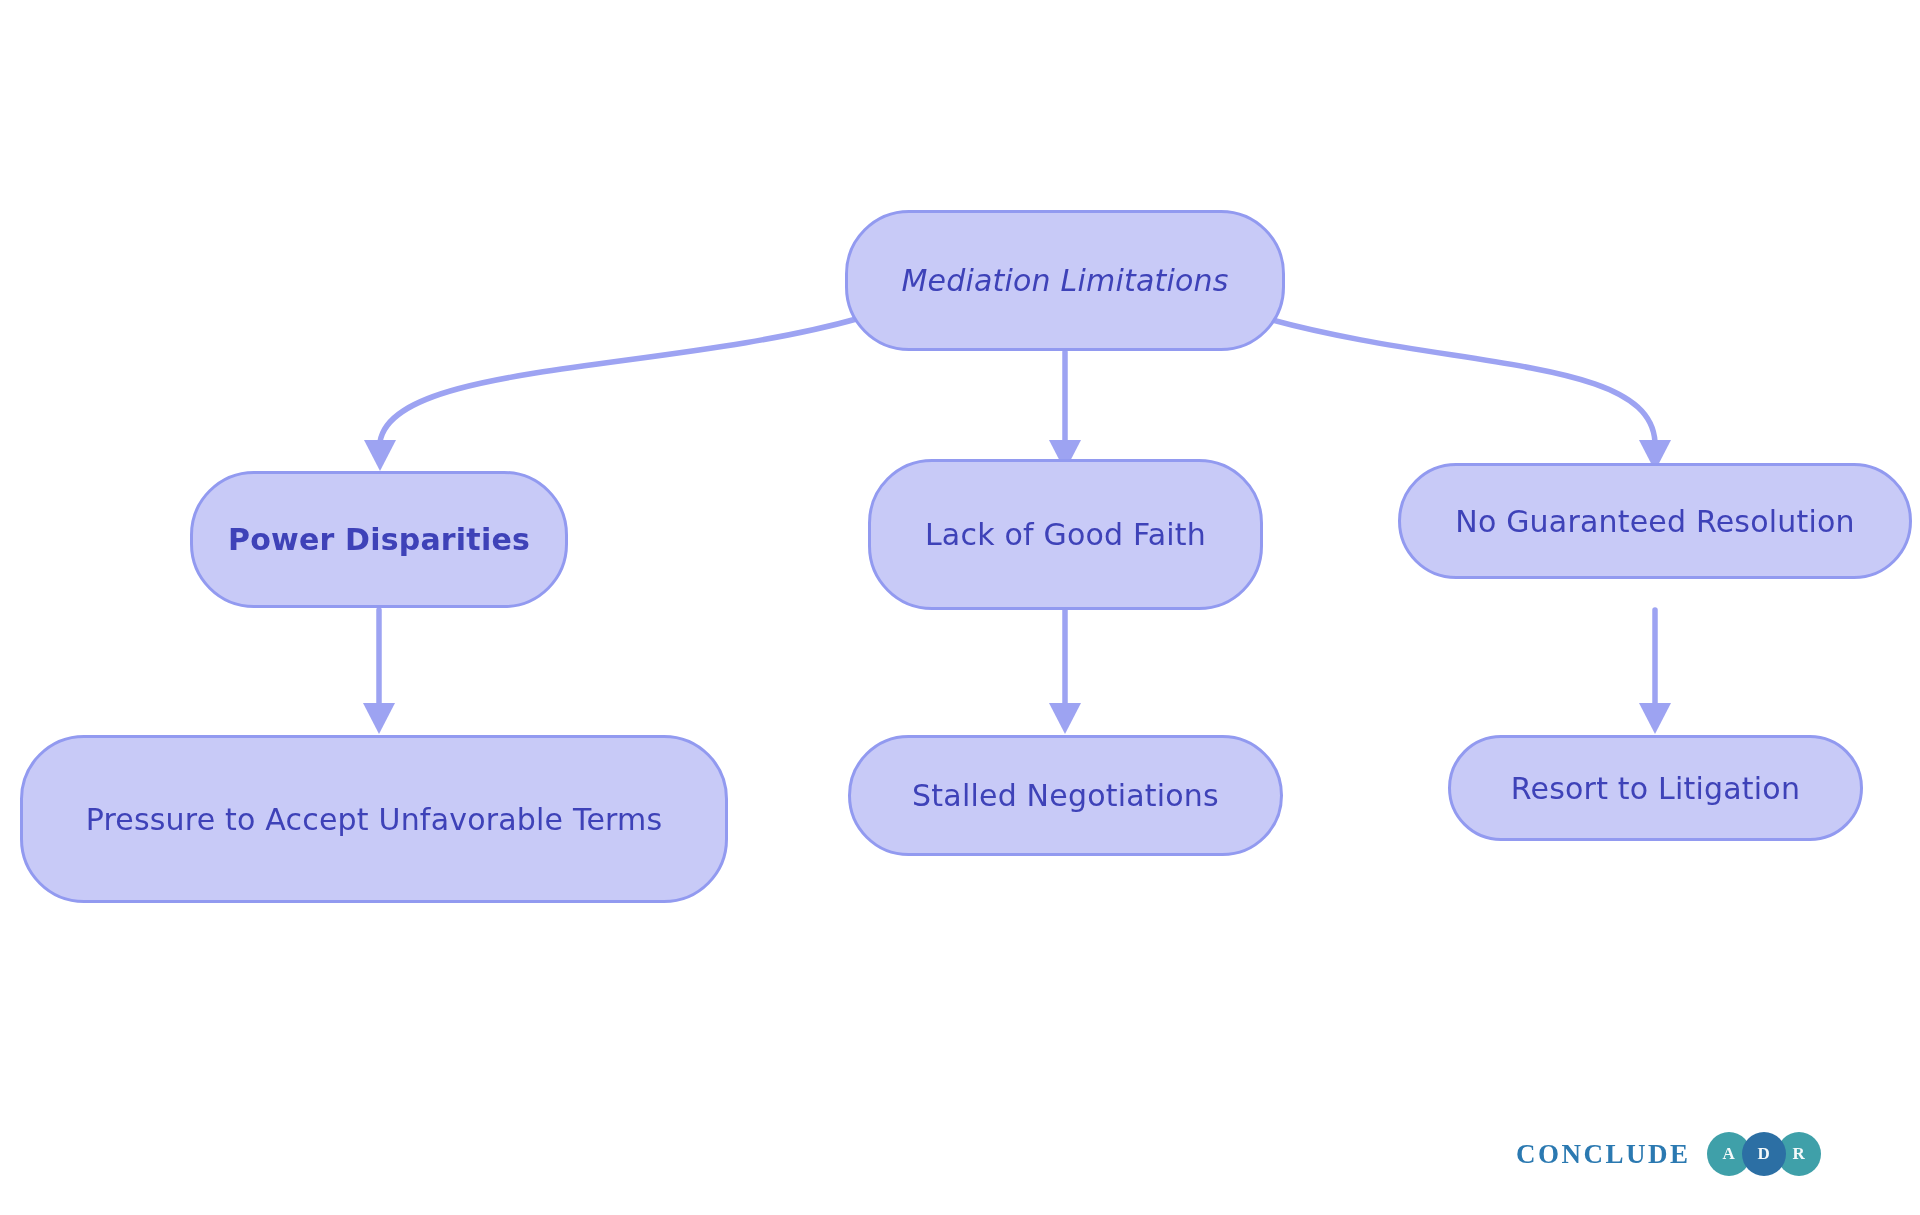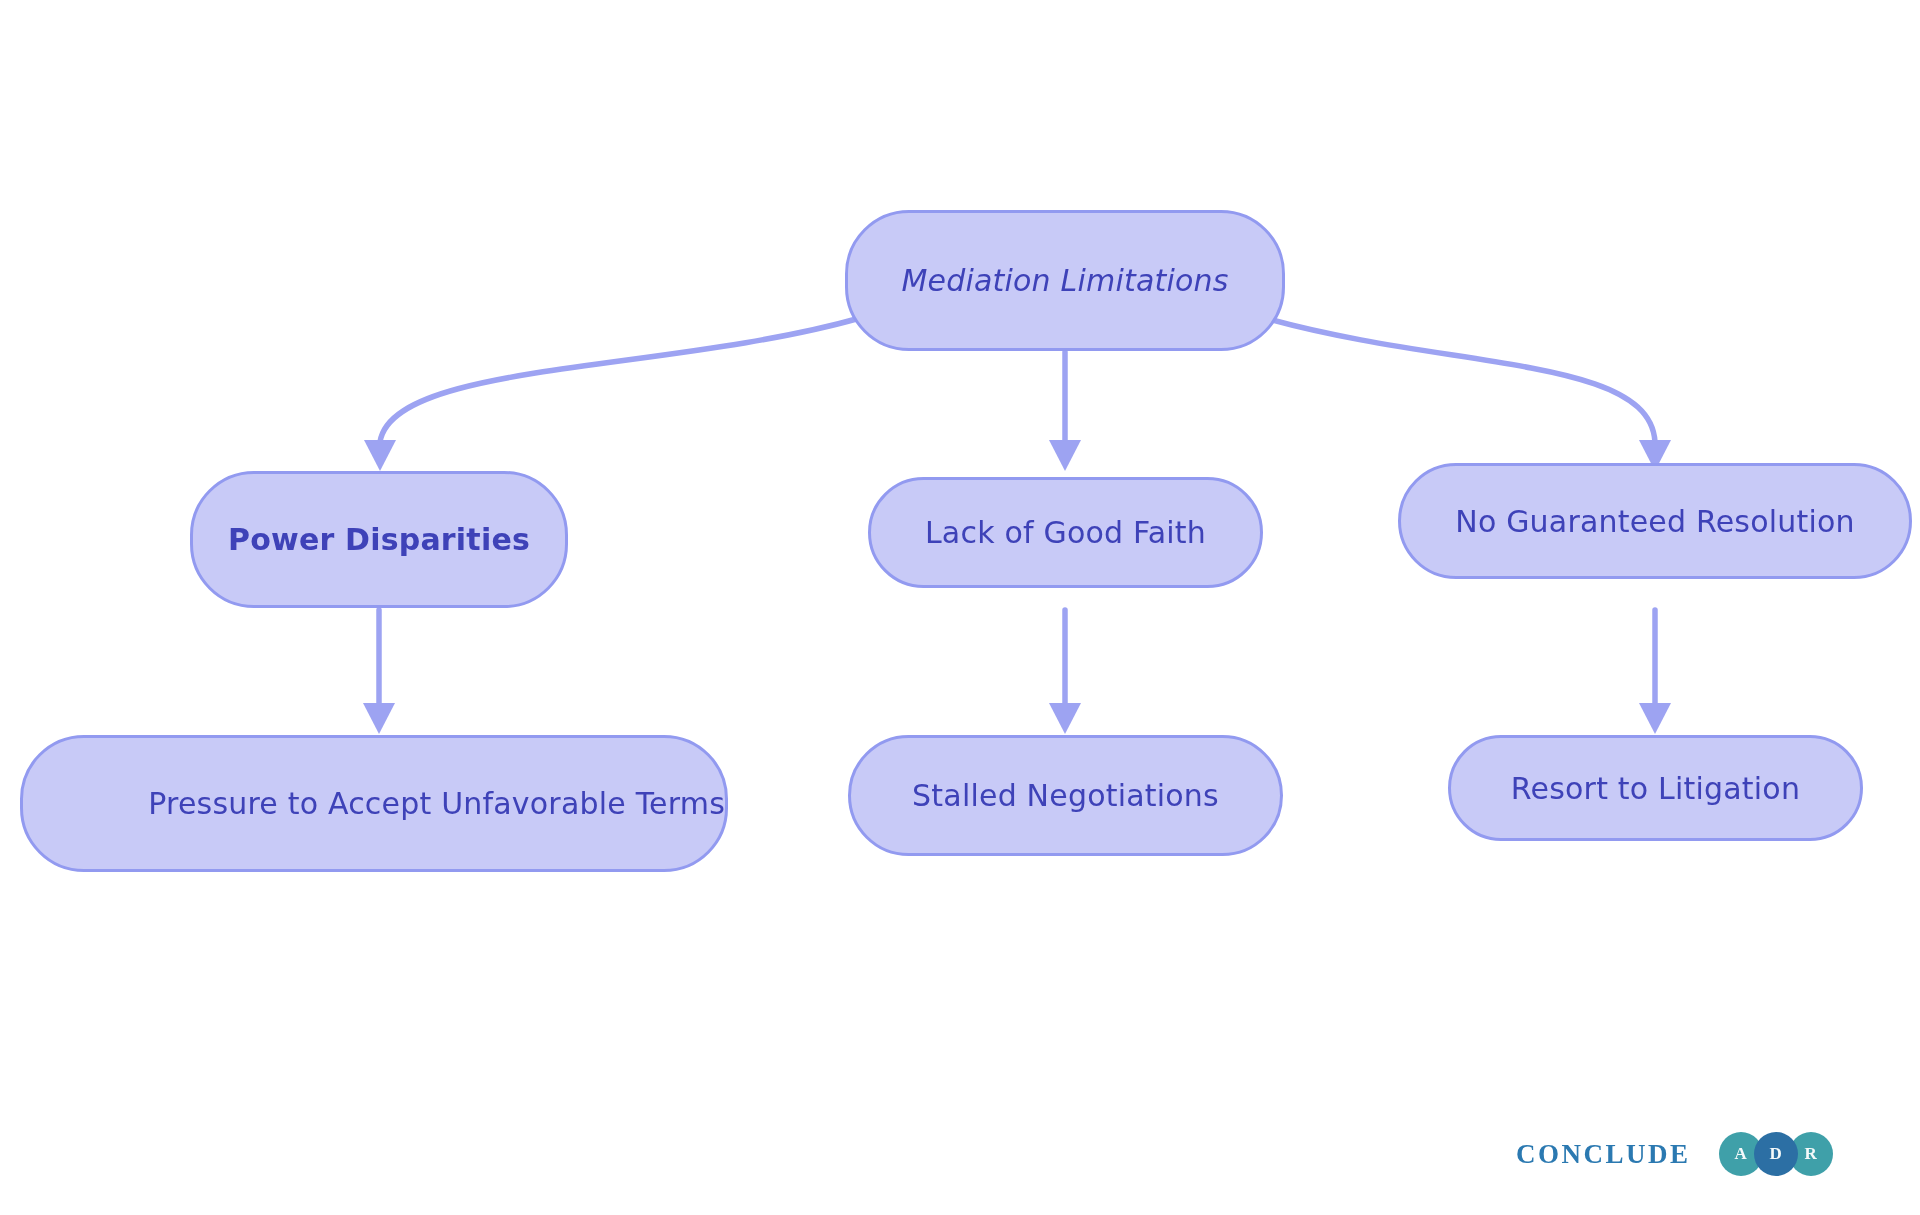"Lack of Good Faith" #node-mid-center { height: 111px -> 151px; top: 477px -> 459px }
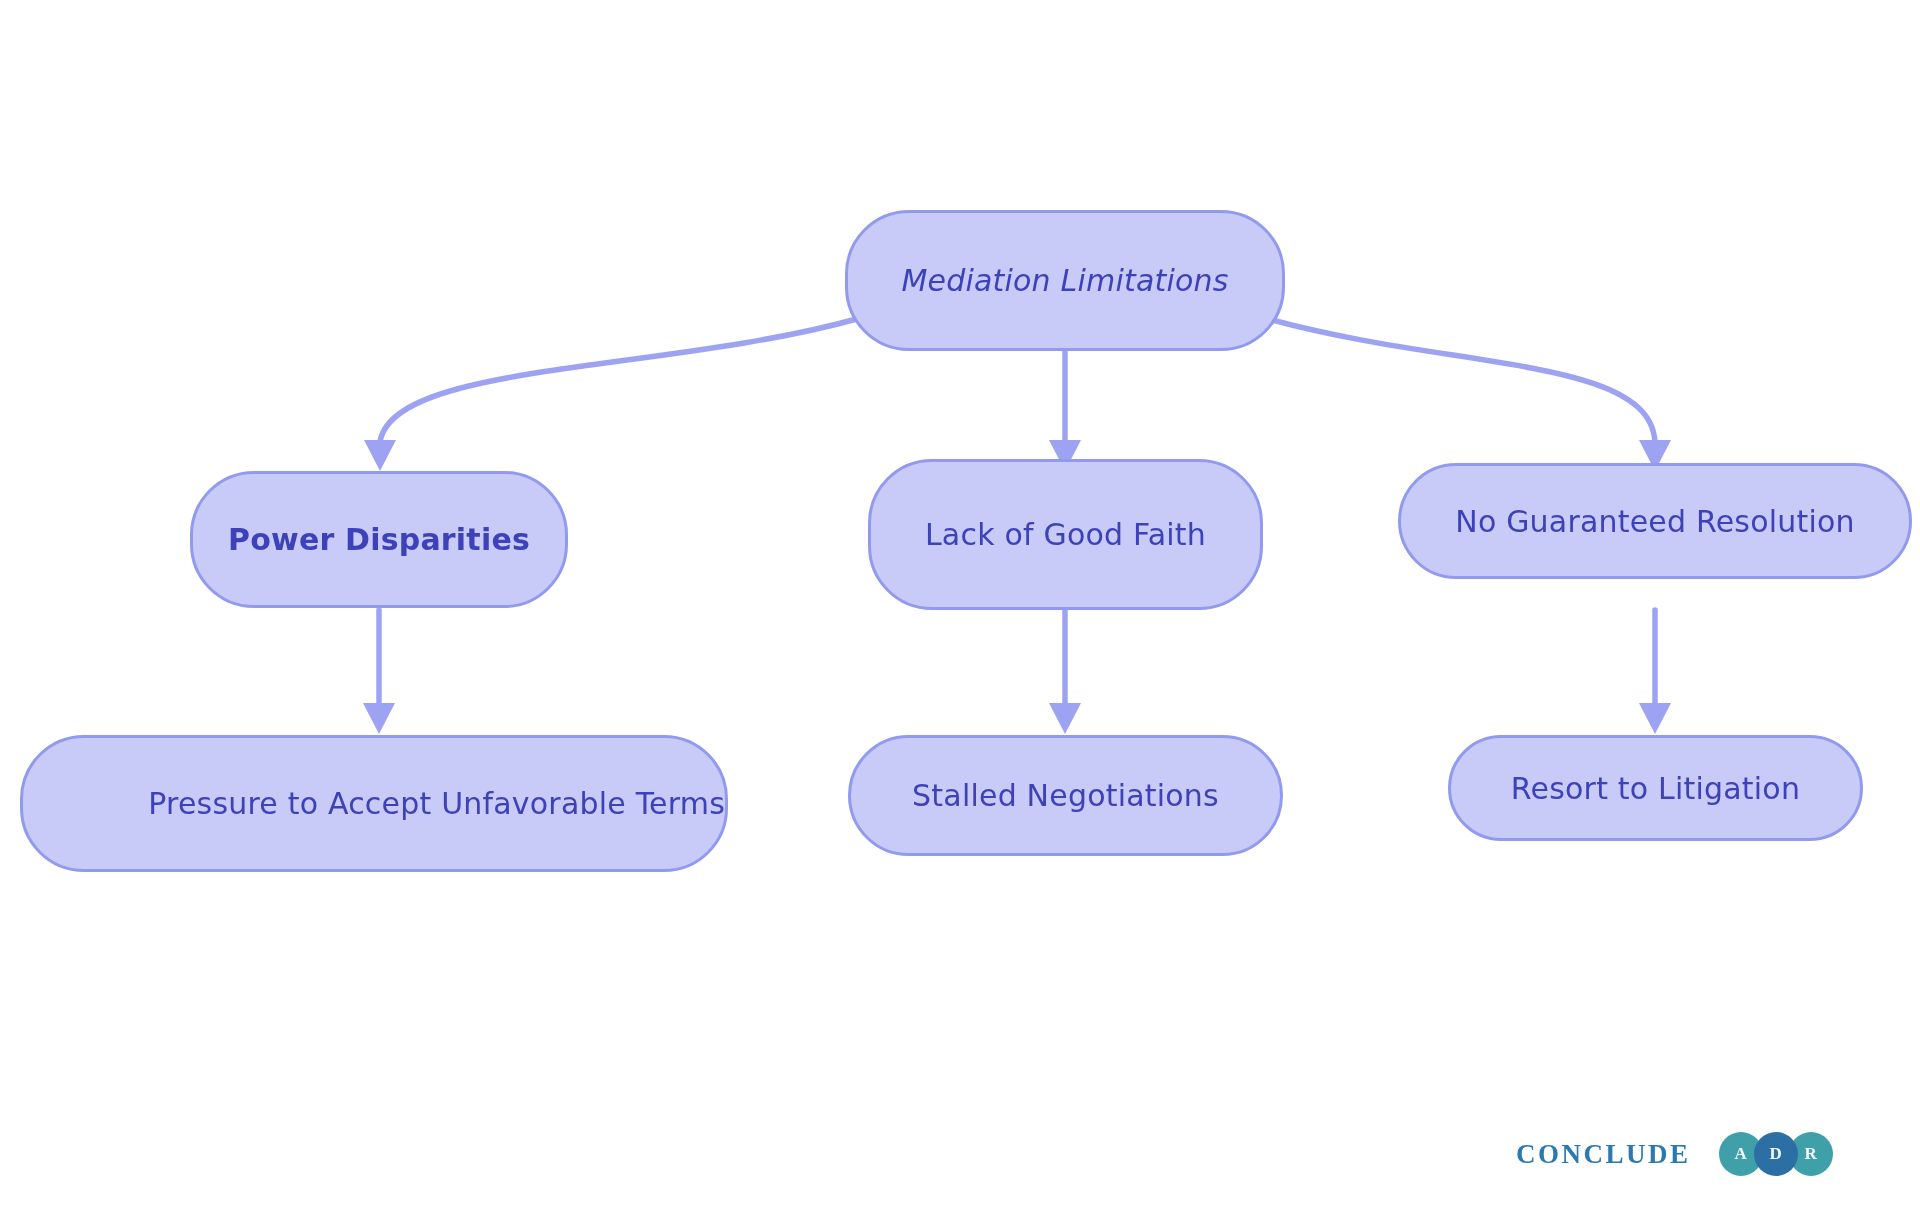"Pressure to Accept Unfavorable Terms" #node-bot-left { height: 137px -> 168px; justify-content: flex-end -> none }
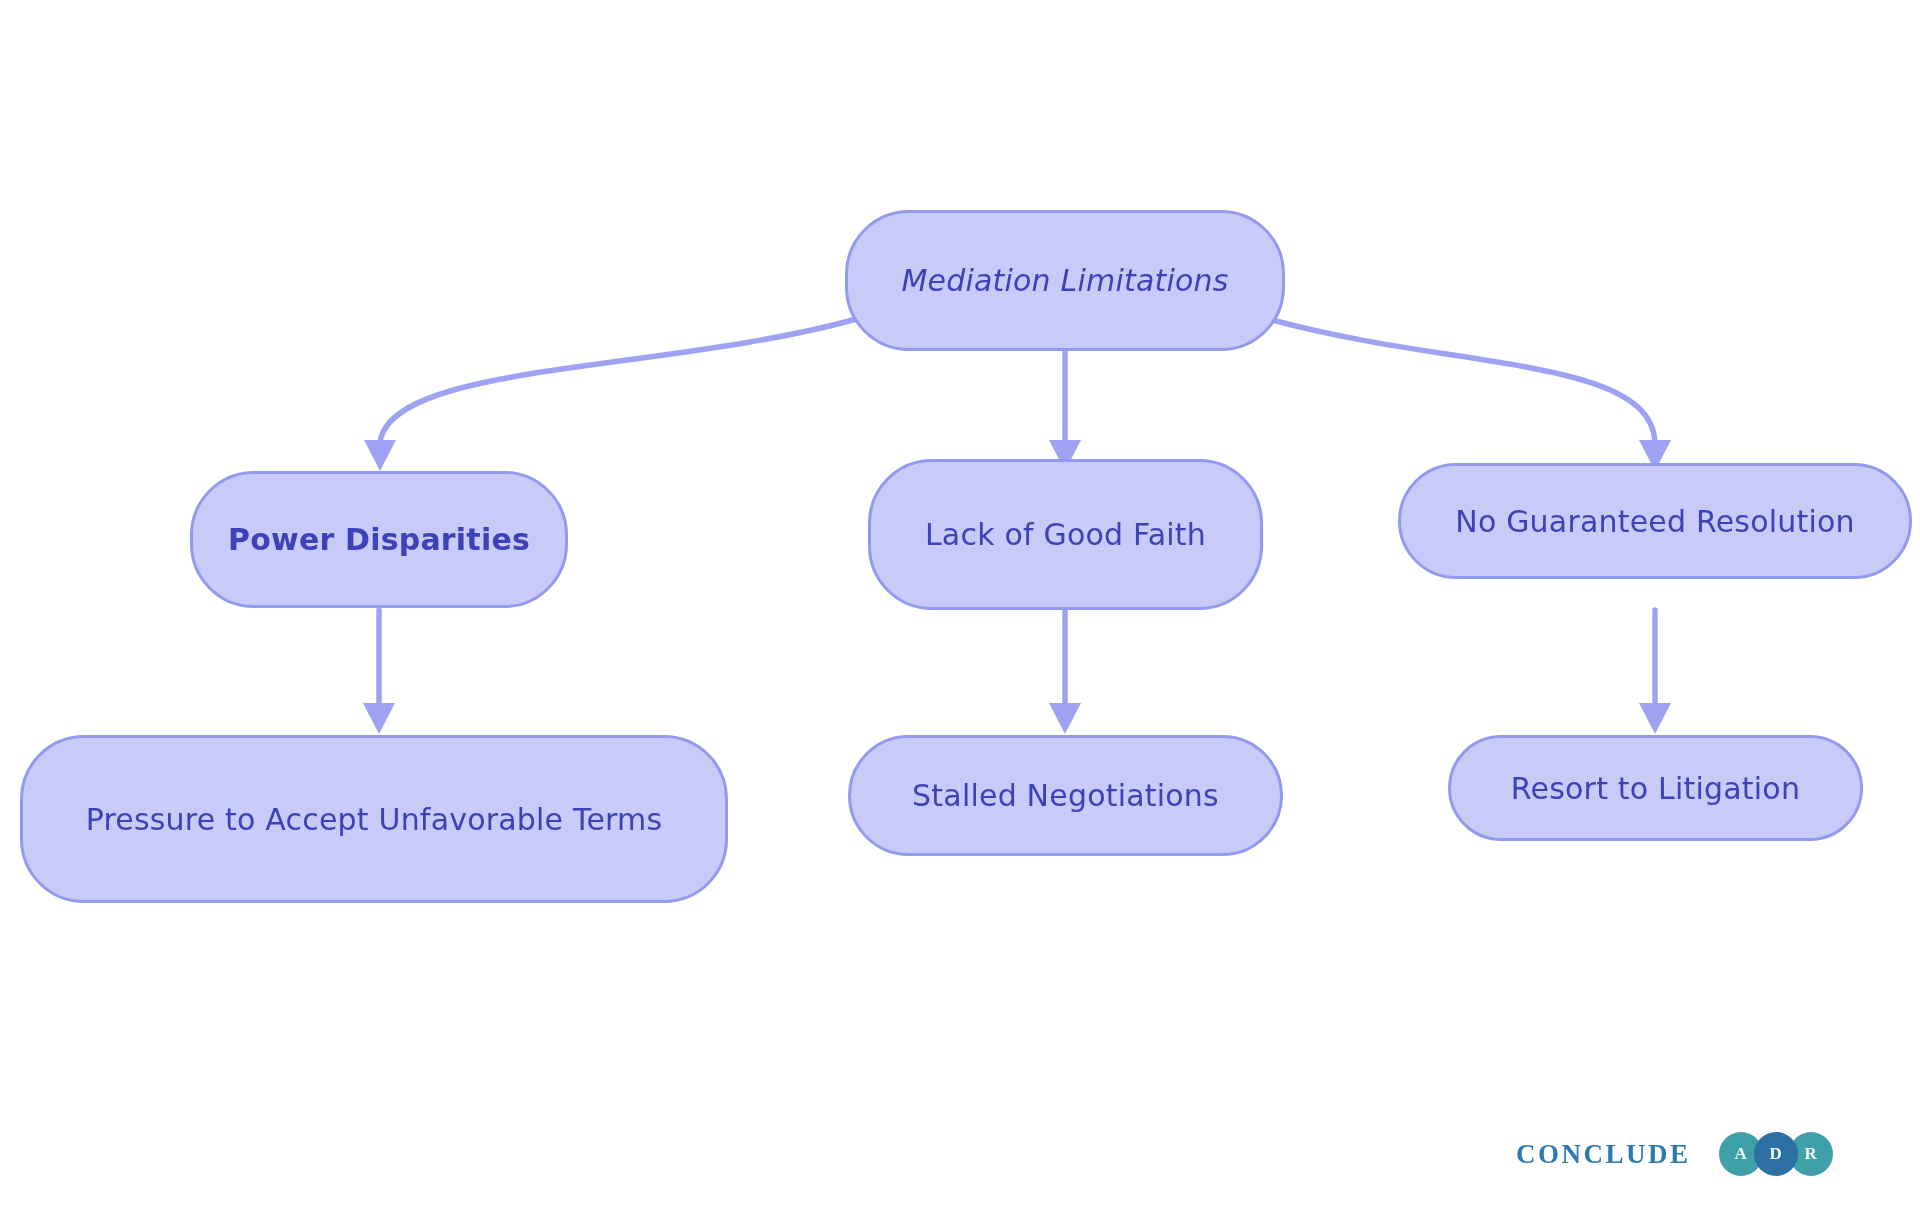"CONCLUDE" .logo { gap: 12px -> none }
